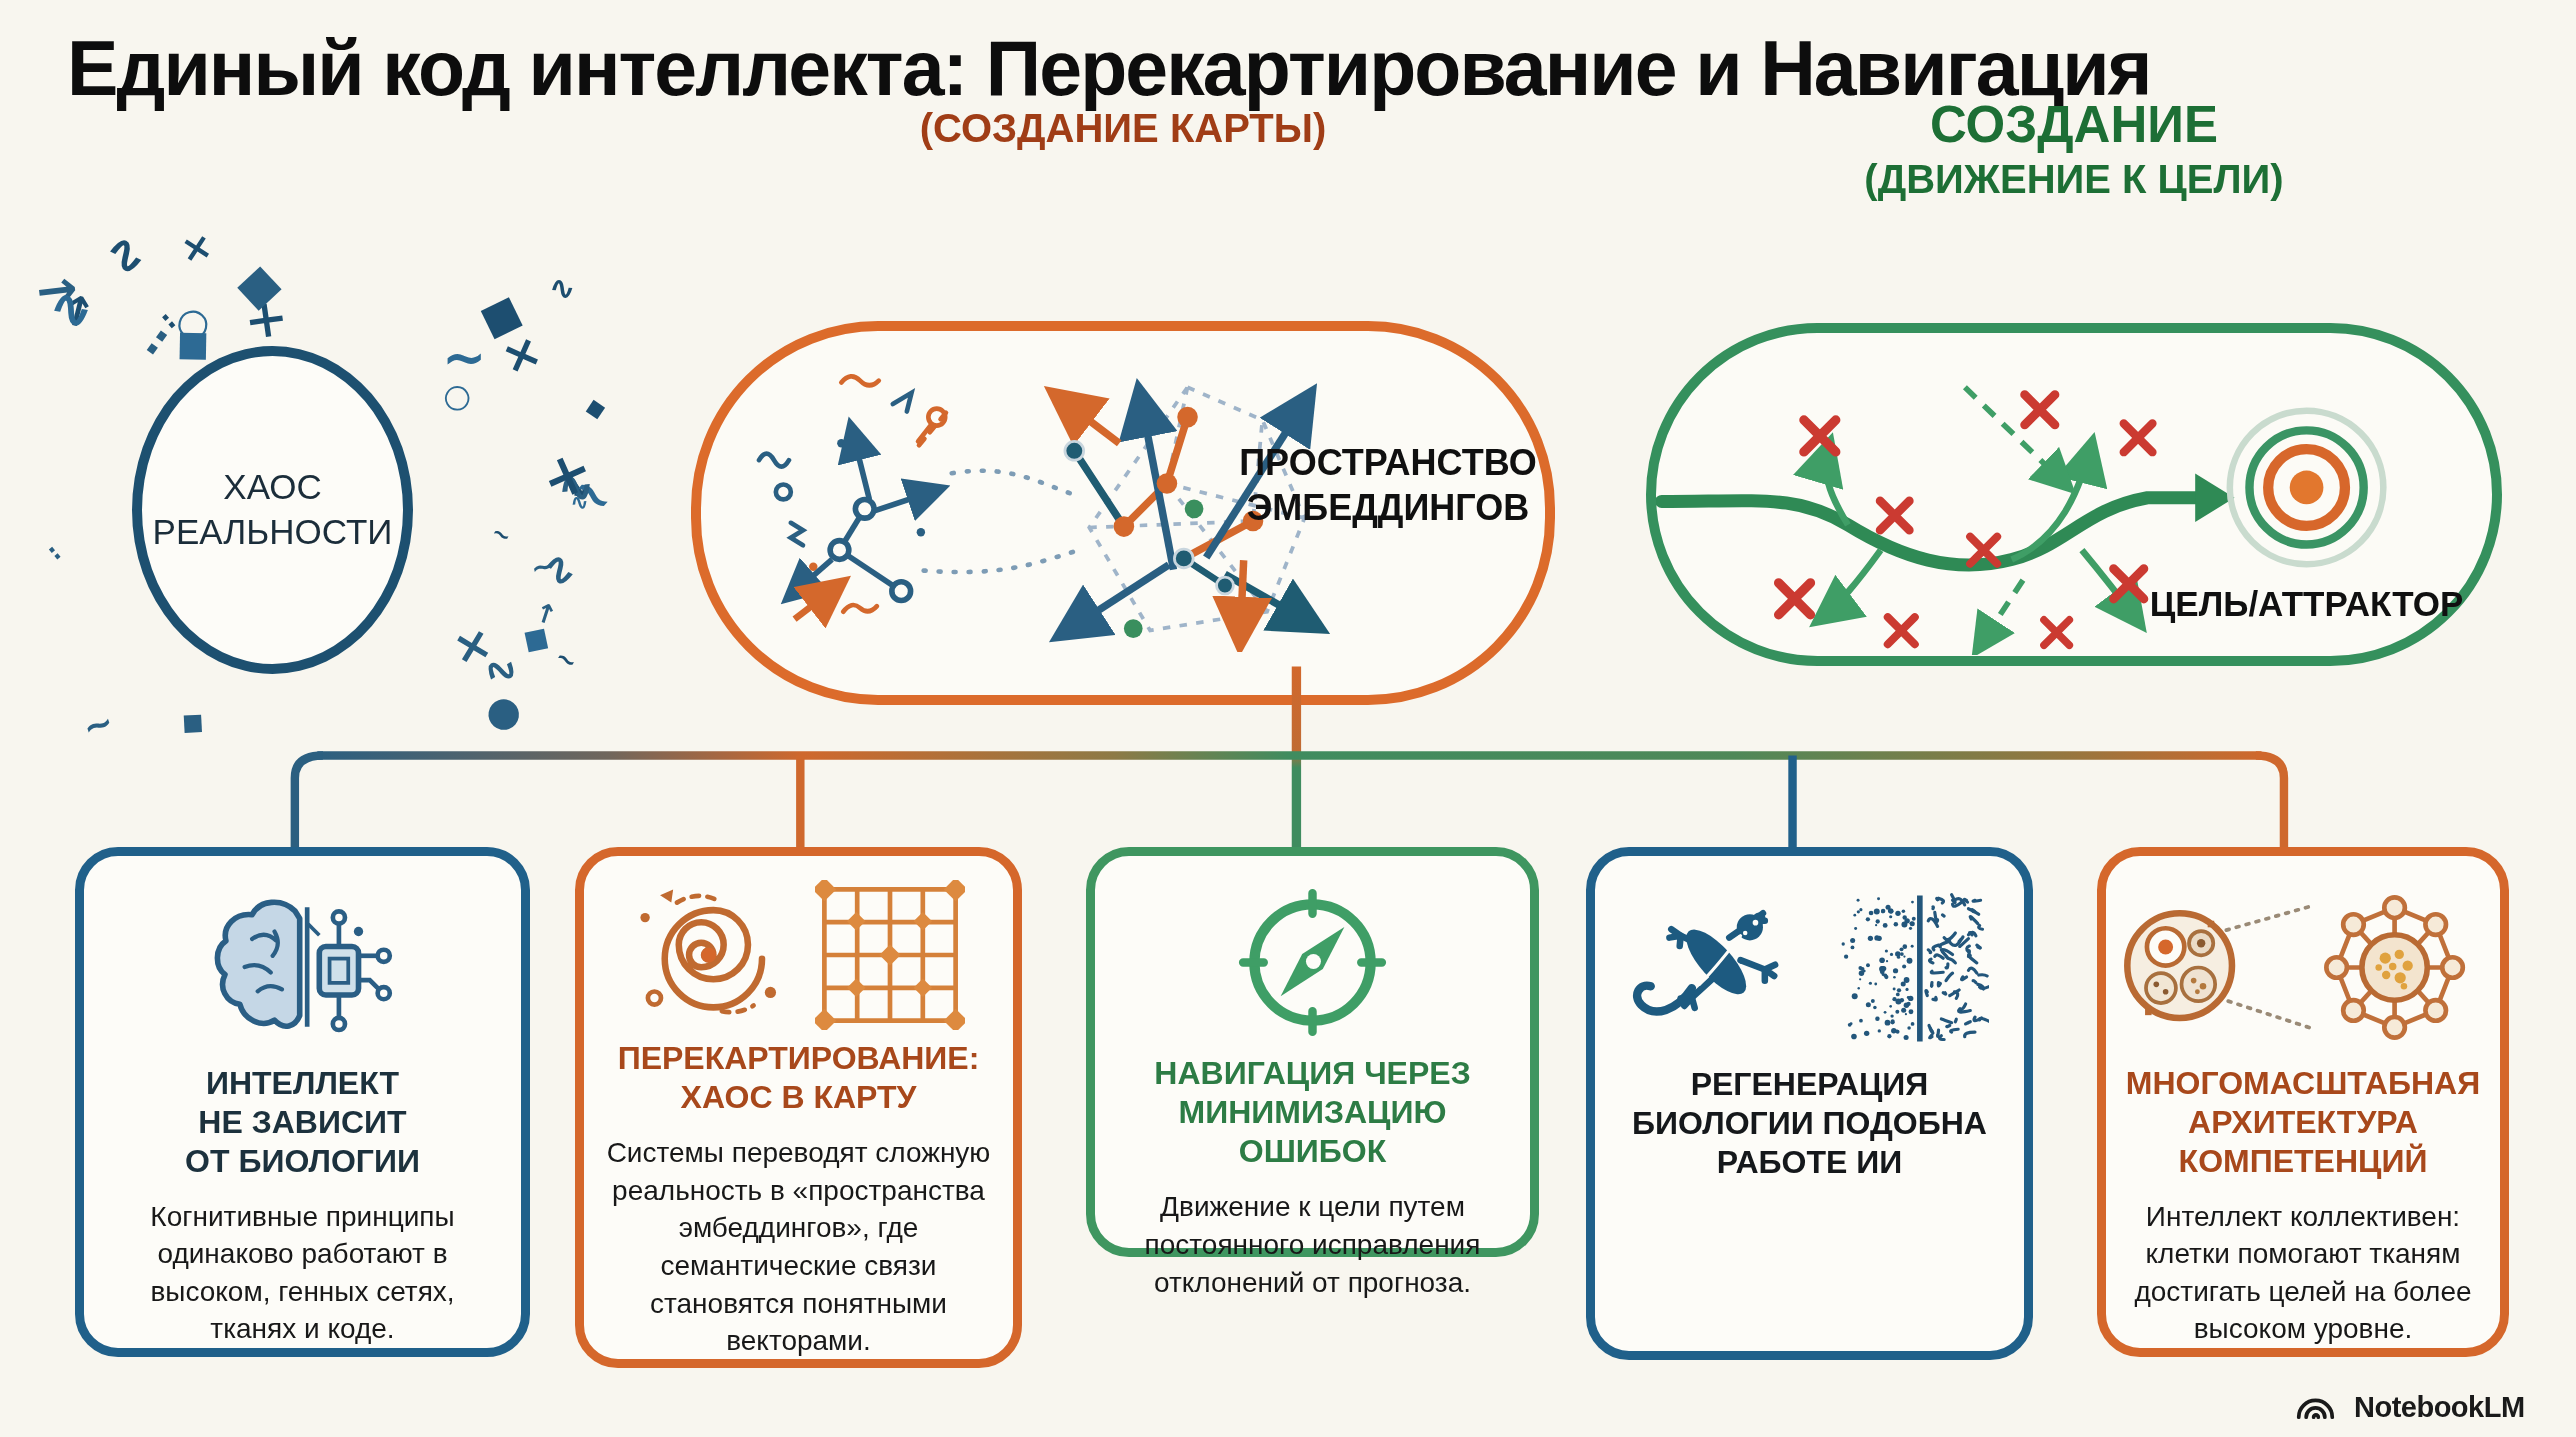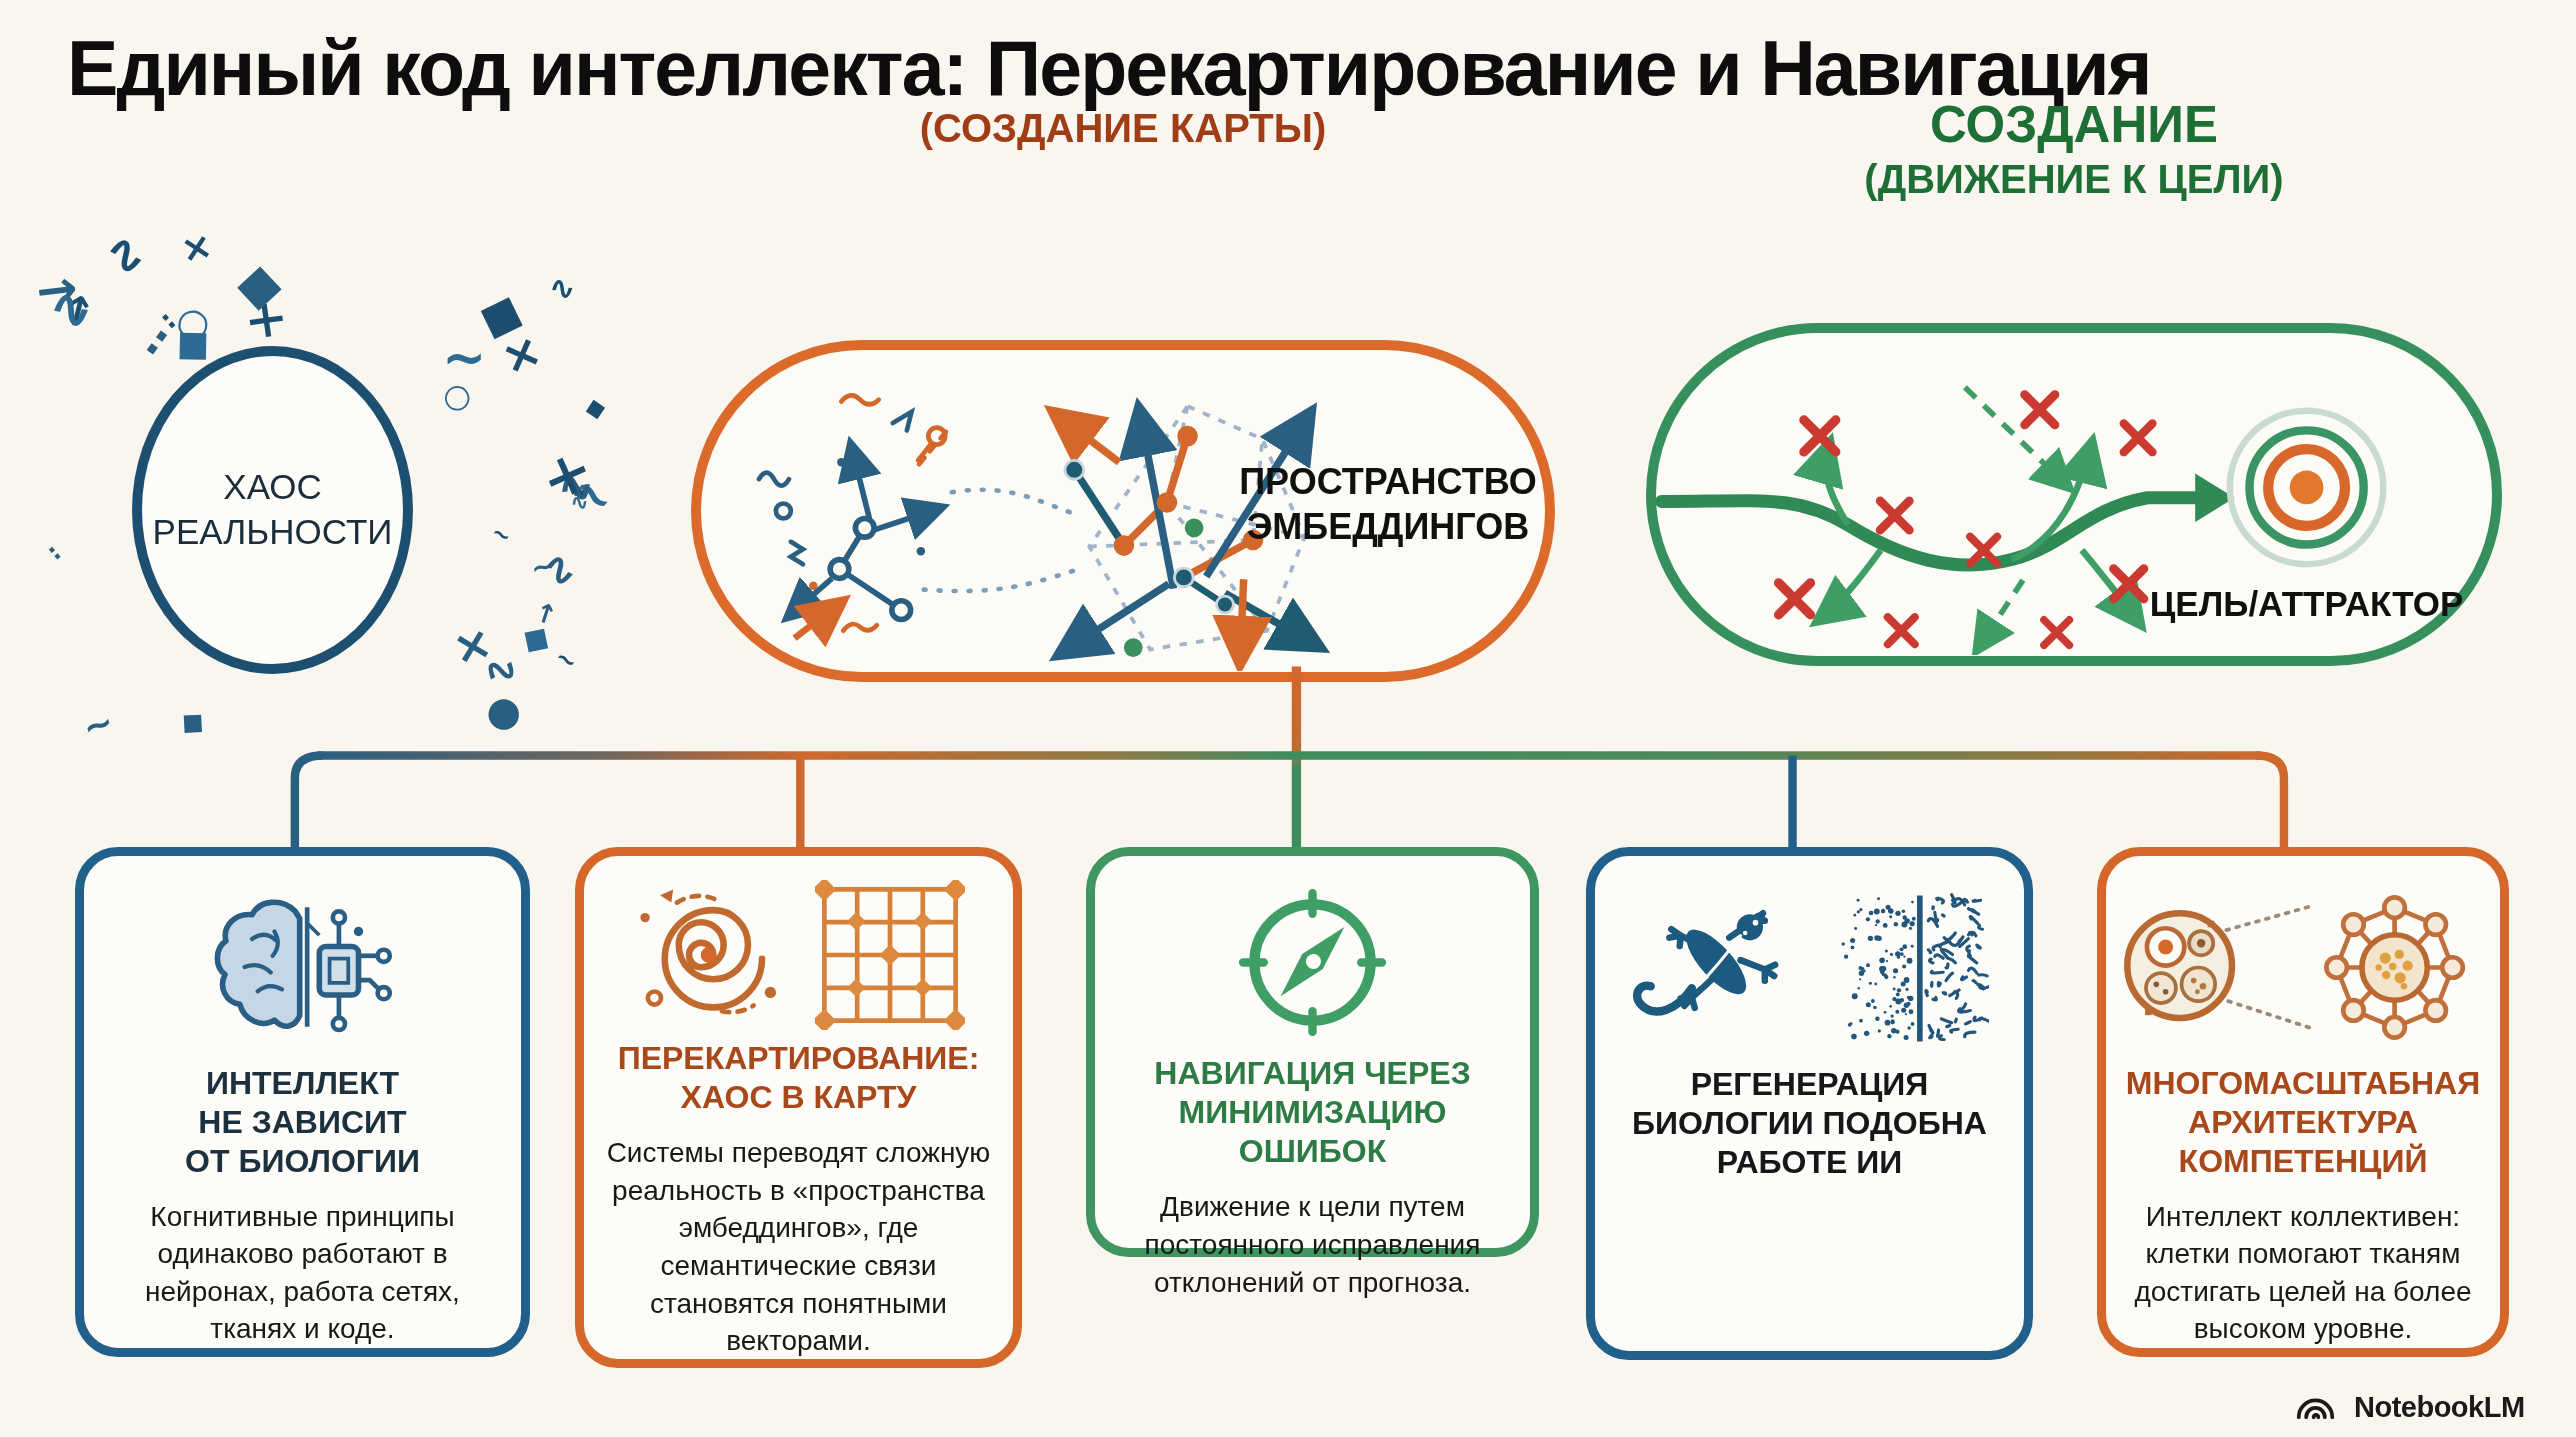"ПРОСТРАНСТВО" .pill-remap { height: 342px -> 384px; top: 340px -> 321px }
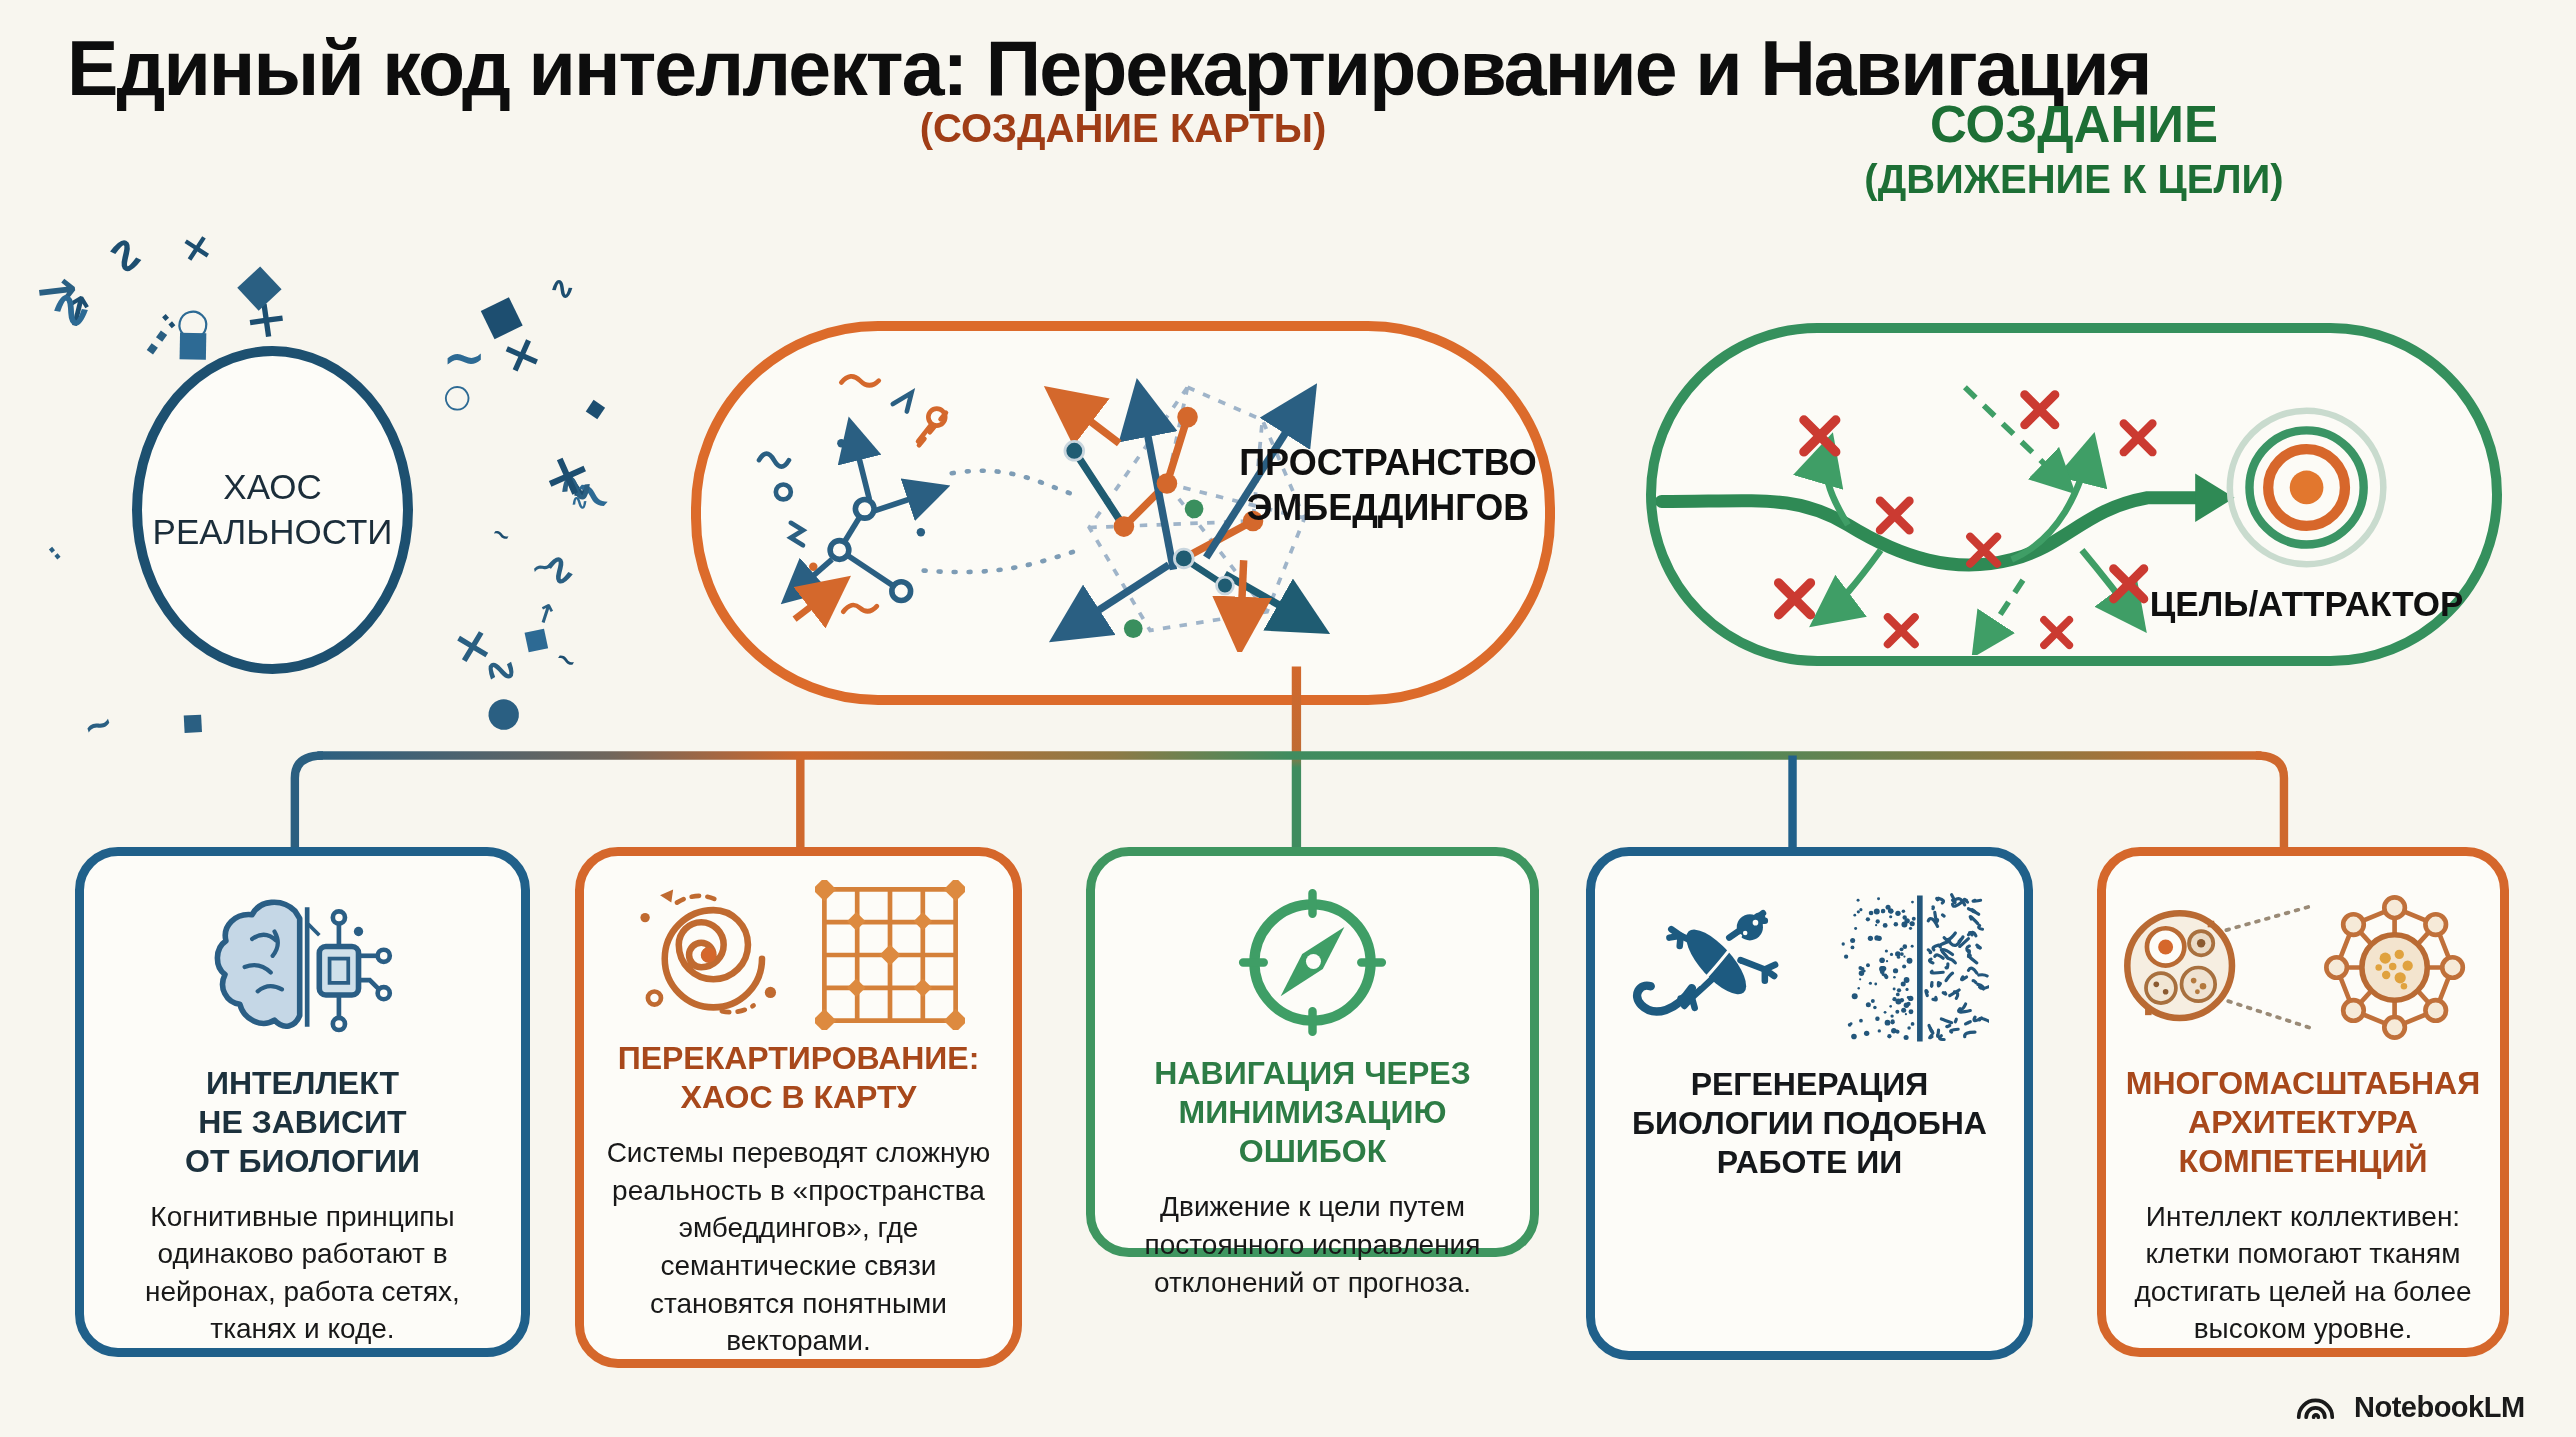"Когнитивные принципы" div.card-body { text: нейронах, работа -> высоком, генных }
